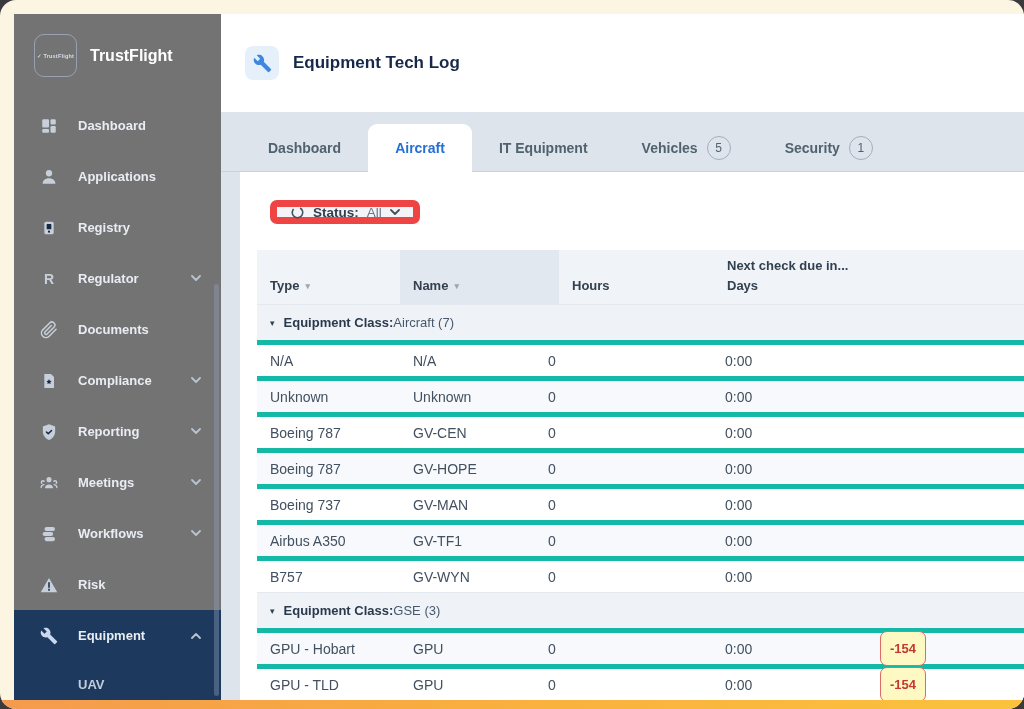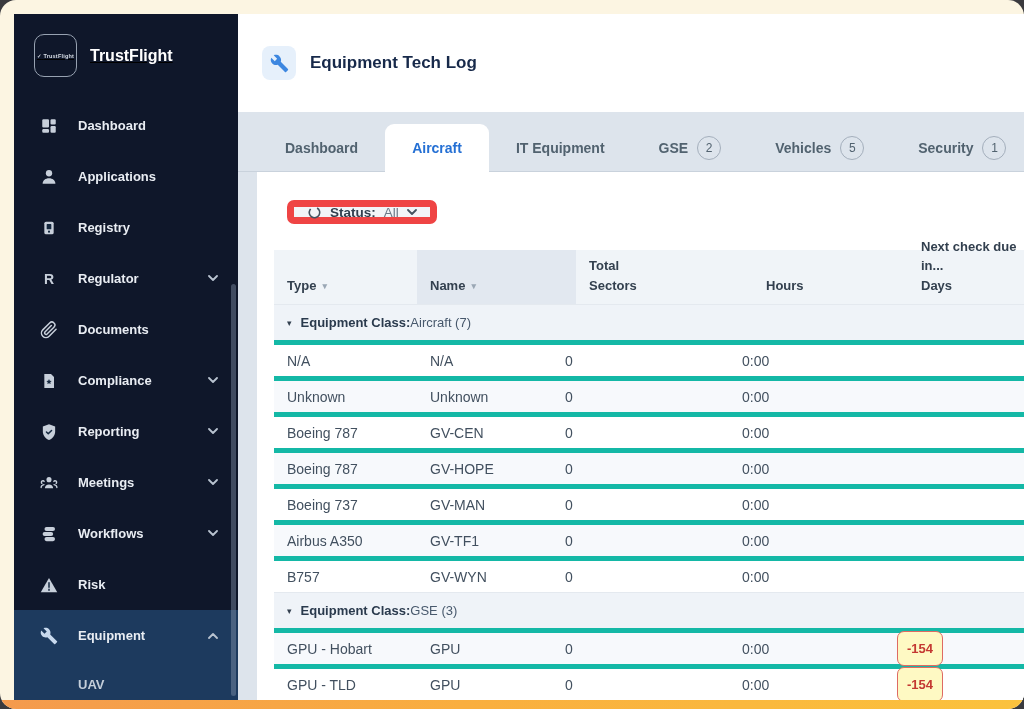"TrustFlight" .sidebar { background: #0f172a -> #737373; text-decoration: underline -> none; width: 224px -> 207px }
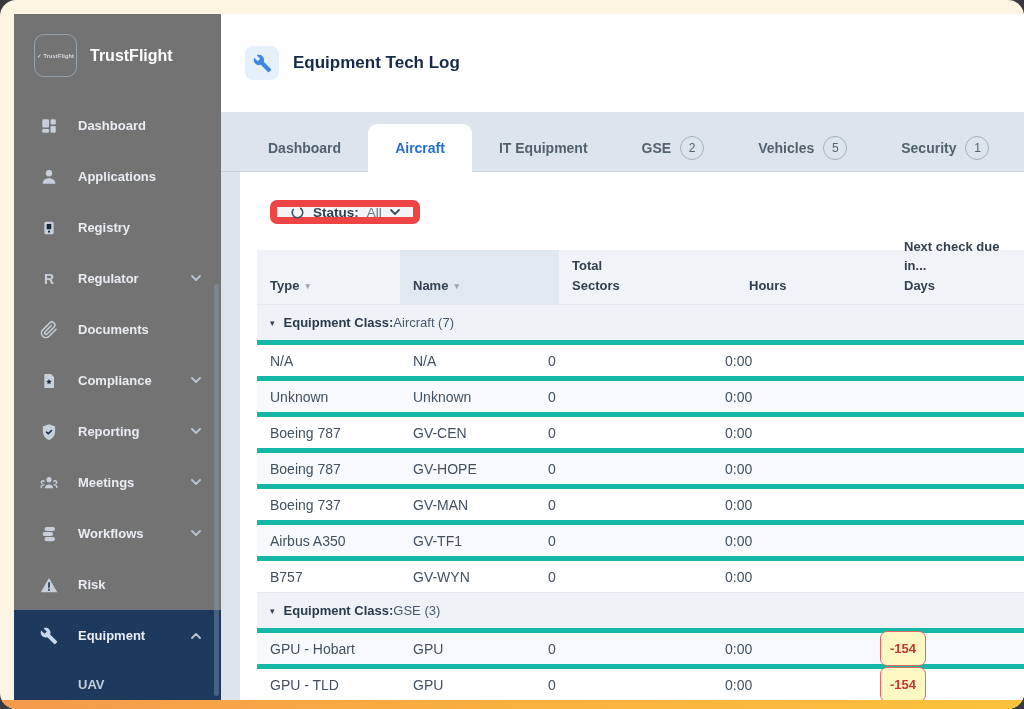"GSE" div.tab { html: <div> <span>GSE</span> <span>2</span> </div> -> none }
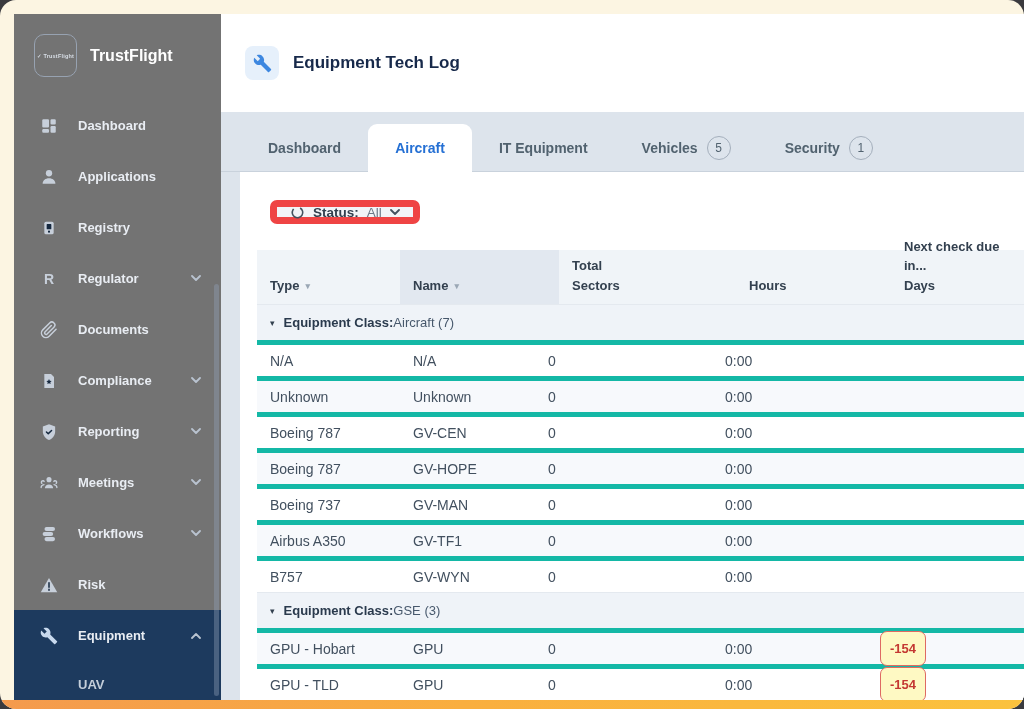"Total" div.th { html: <div> <div> <div>Total</div> <div>Sectors</div> </div> </div> -> none }
